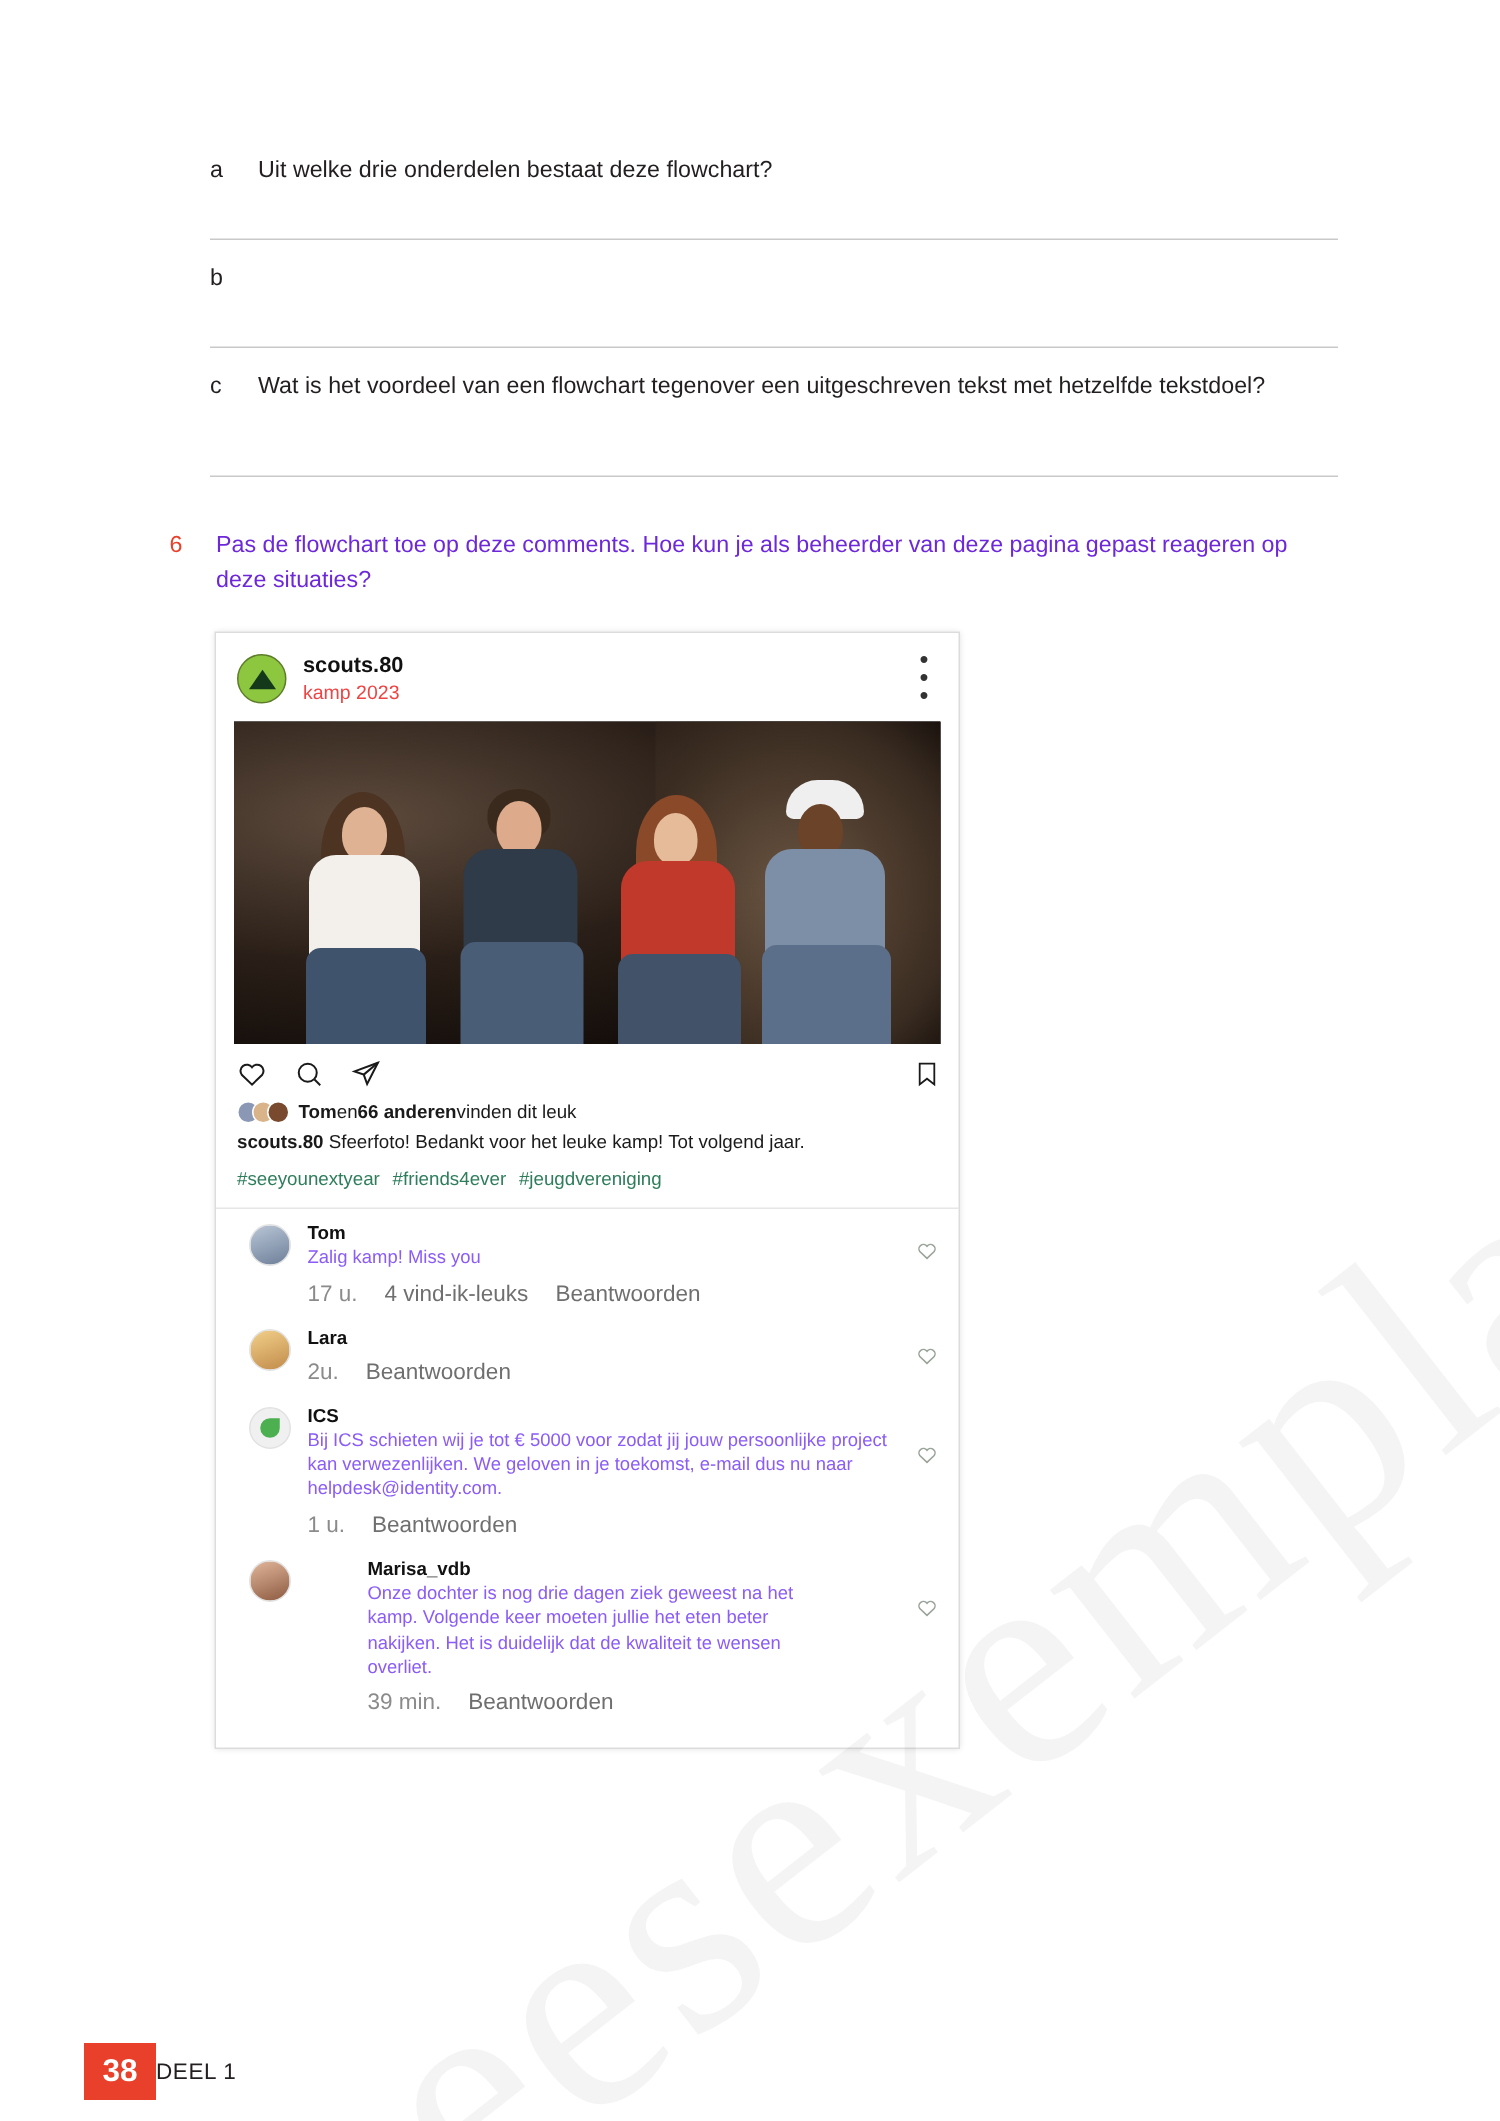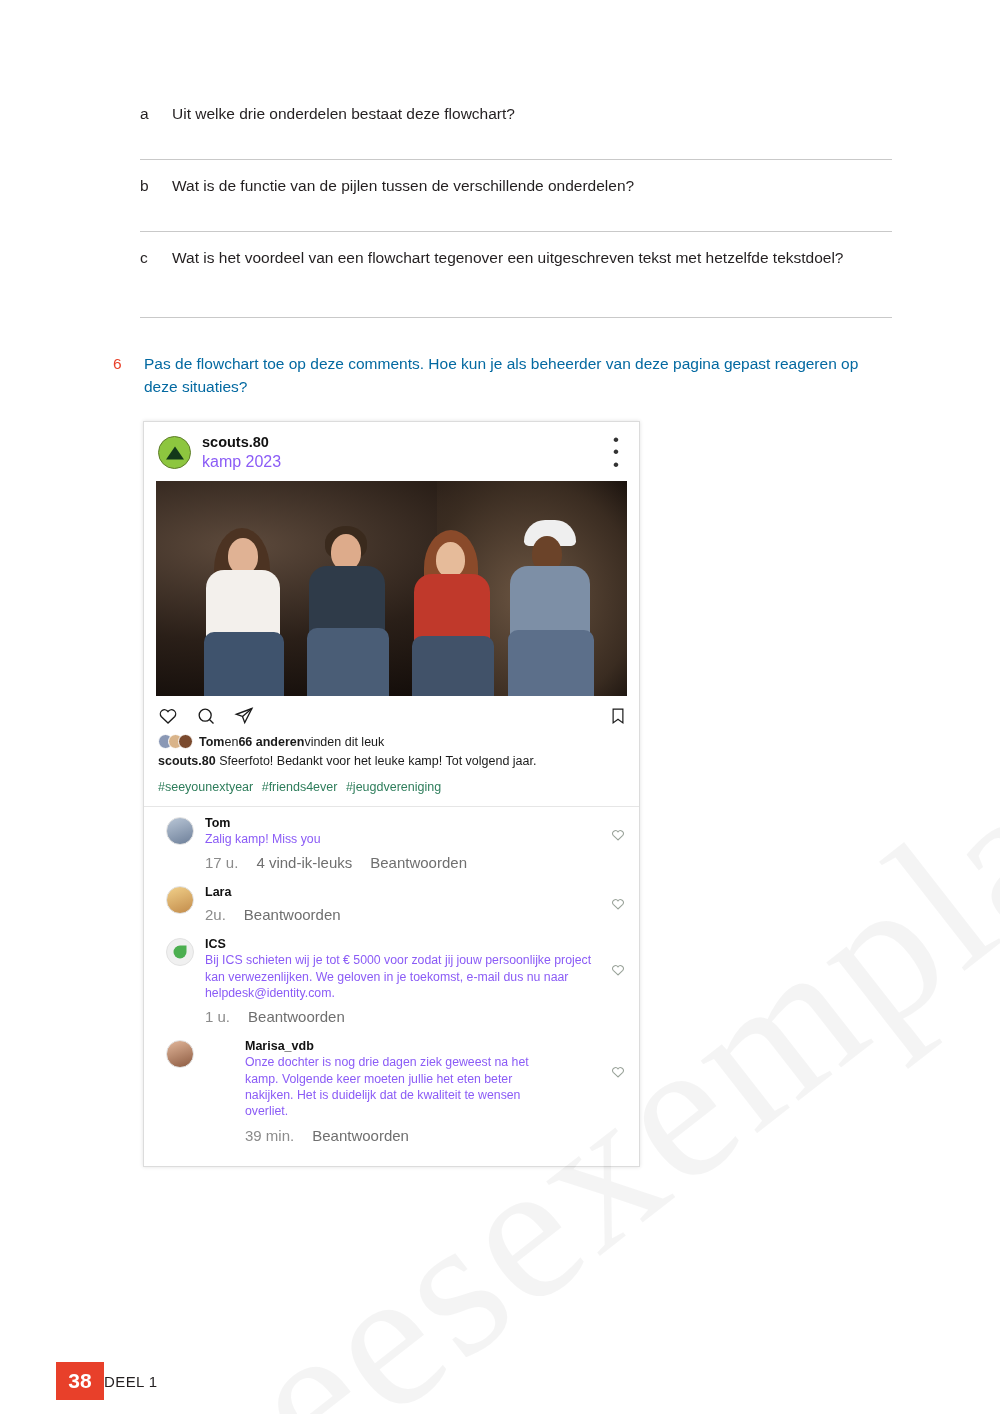"Wat is de functie van" div.qa-text { html: <div>Wat is de functie van de pijlen tussen de verschillende onderdelen?</div> -> none }
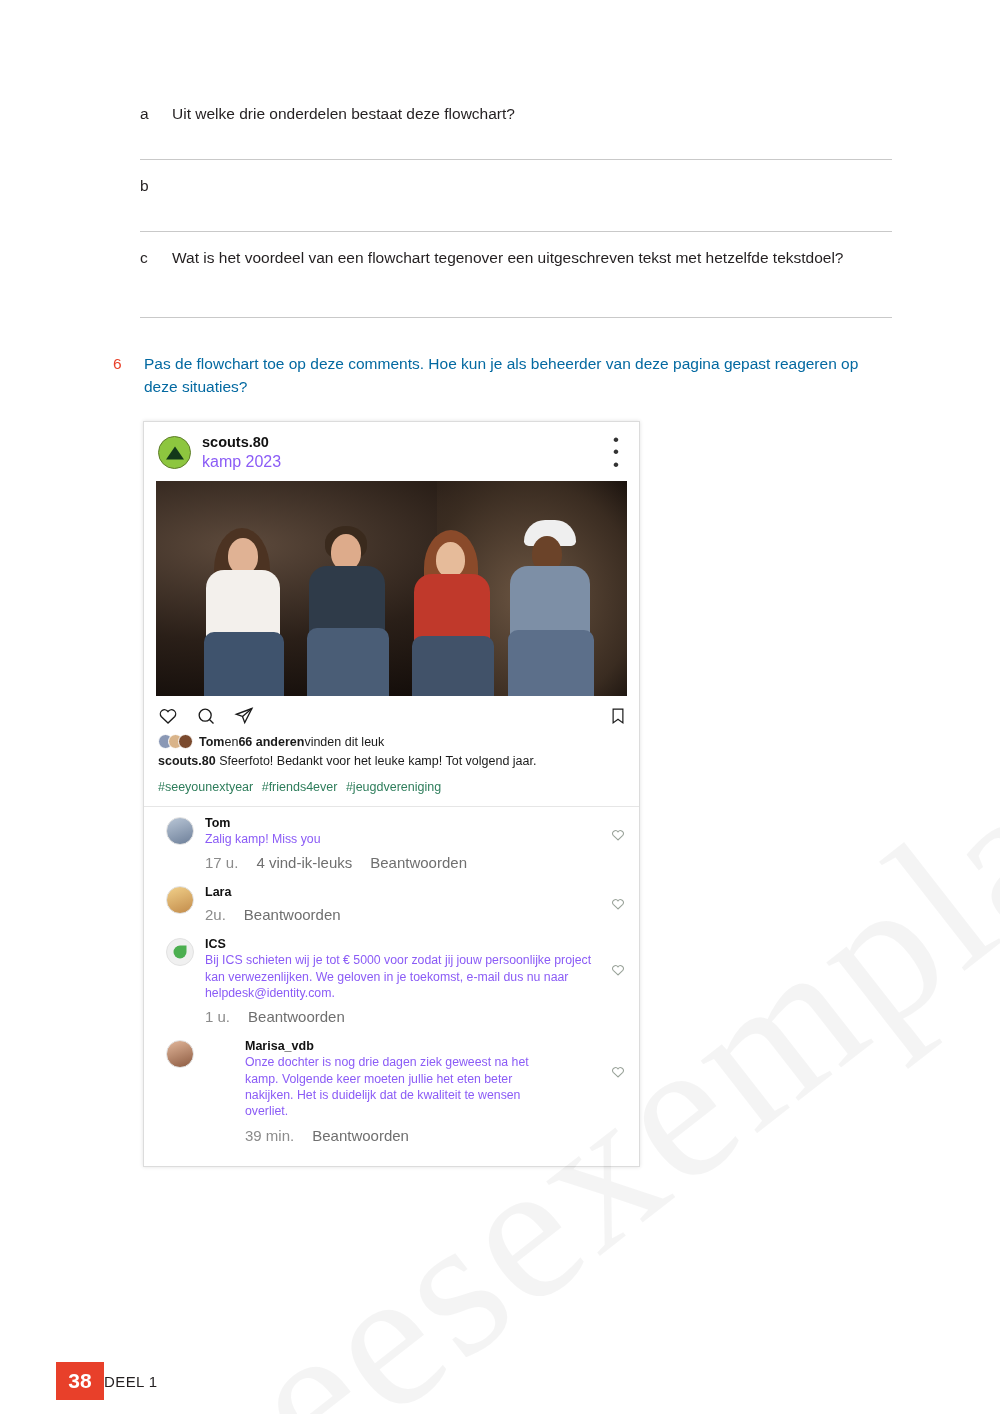"Pas de flowchart toe op" .q6-text { color: #0369a1 -> #6d28d9 }
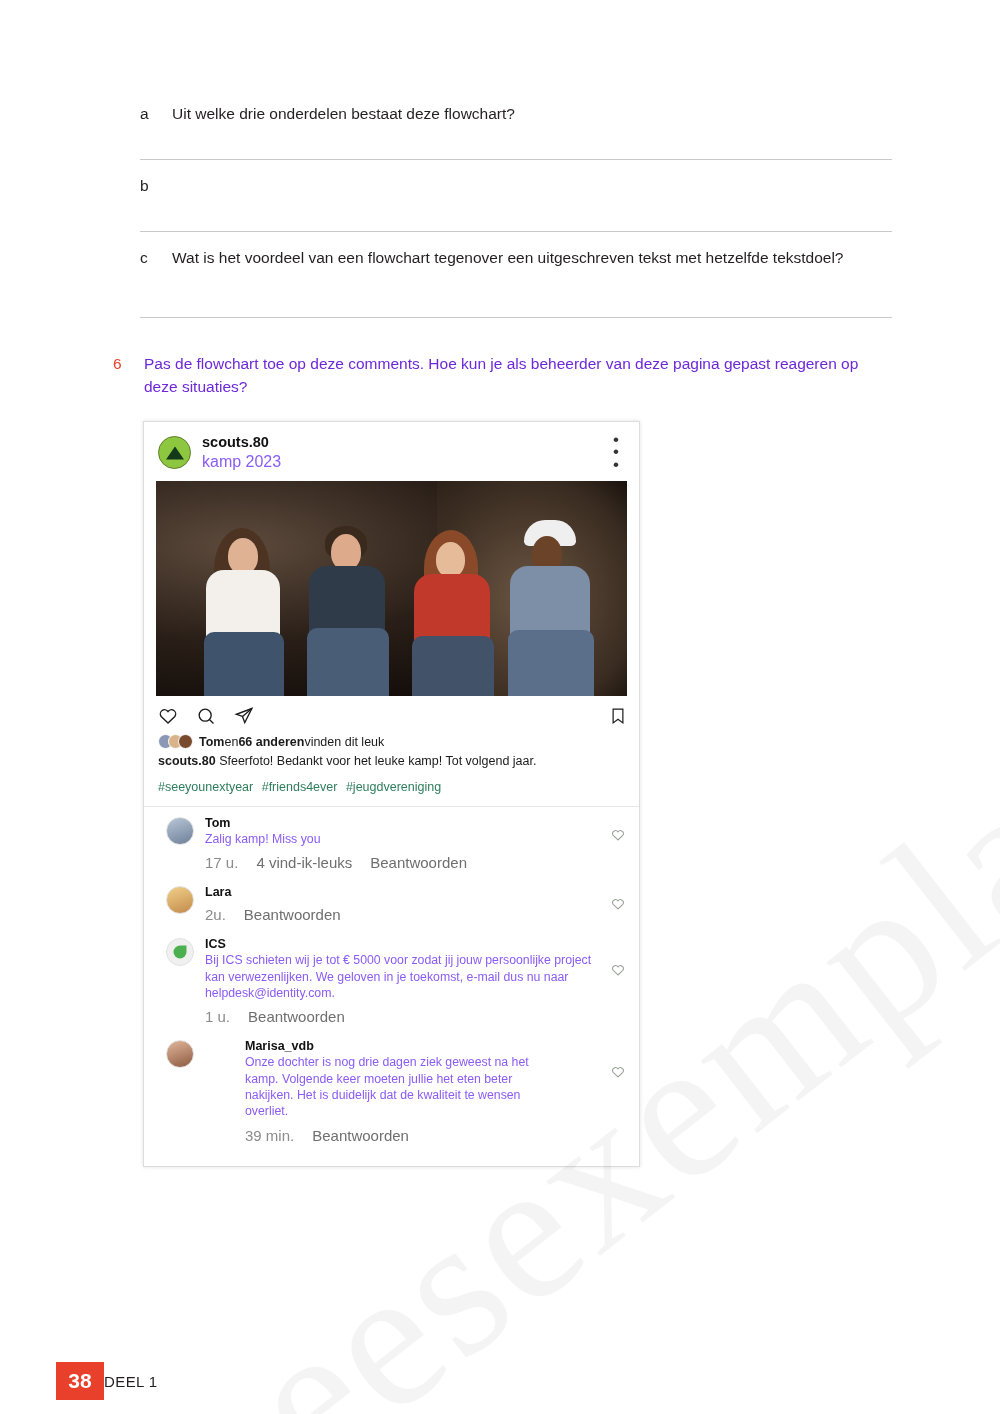"kamp 2023" .ig-subtitle { color: #8b5cf6 -> #ef4444; font-size: 16px -> 13px }
